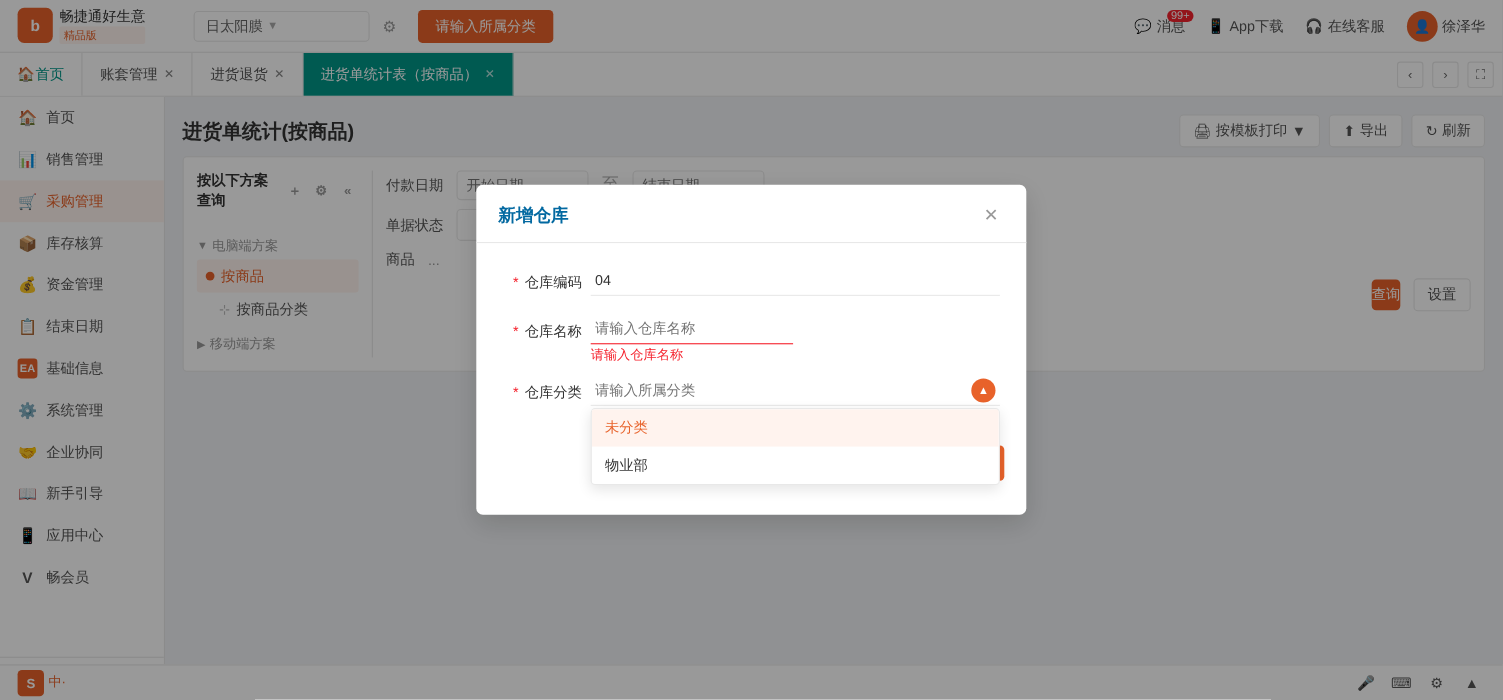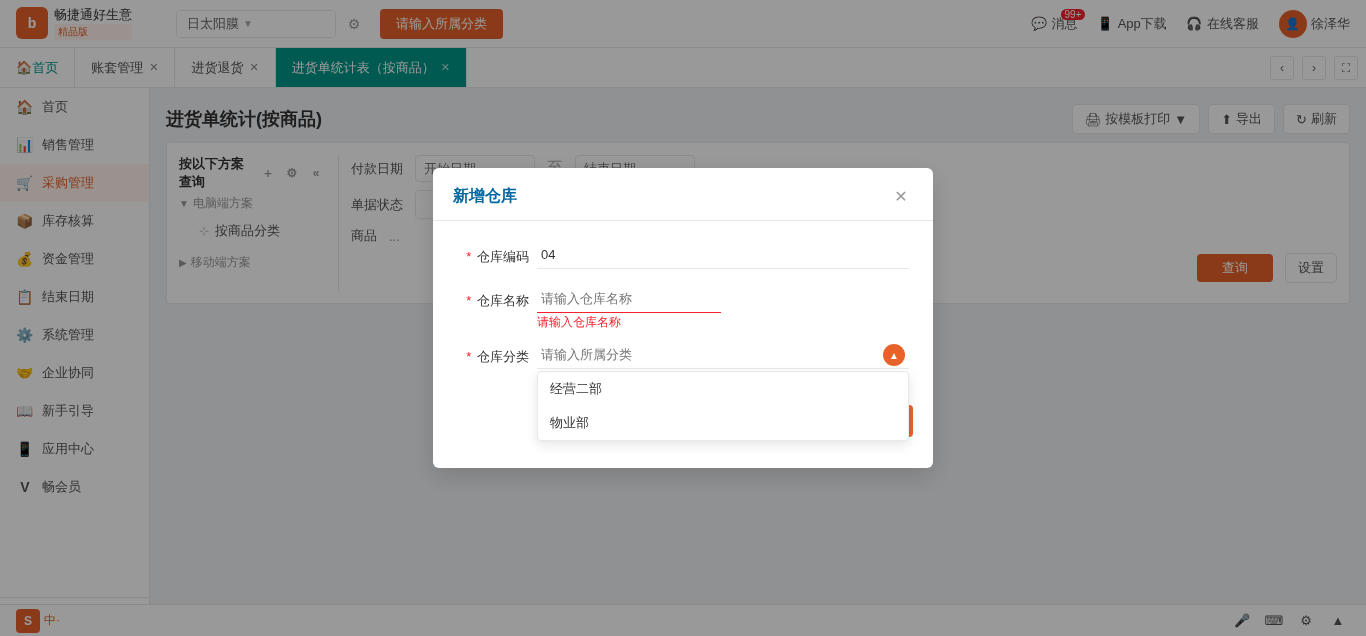"按以下方案查询" .query-left-title { margin-bottom: 4px -> 24px }
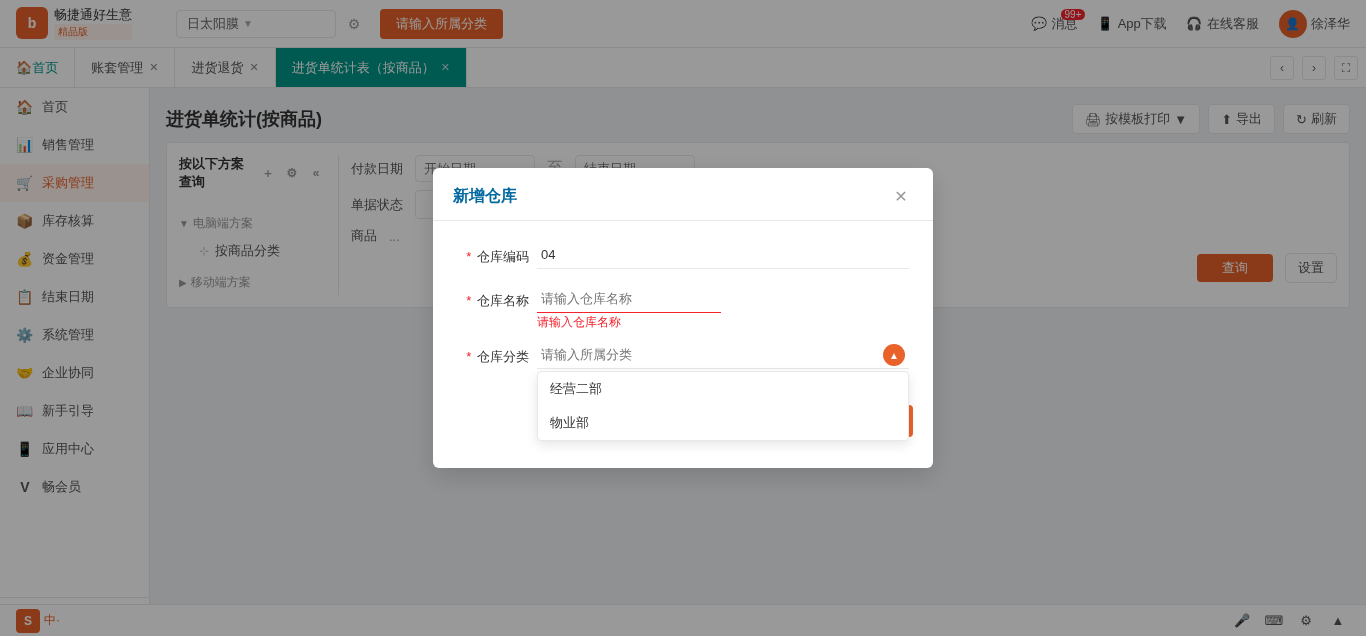"按商品" div.solution-item { html: none -> <div> <span></span> <span>按商品</span> </div> }
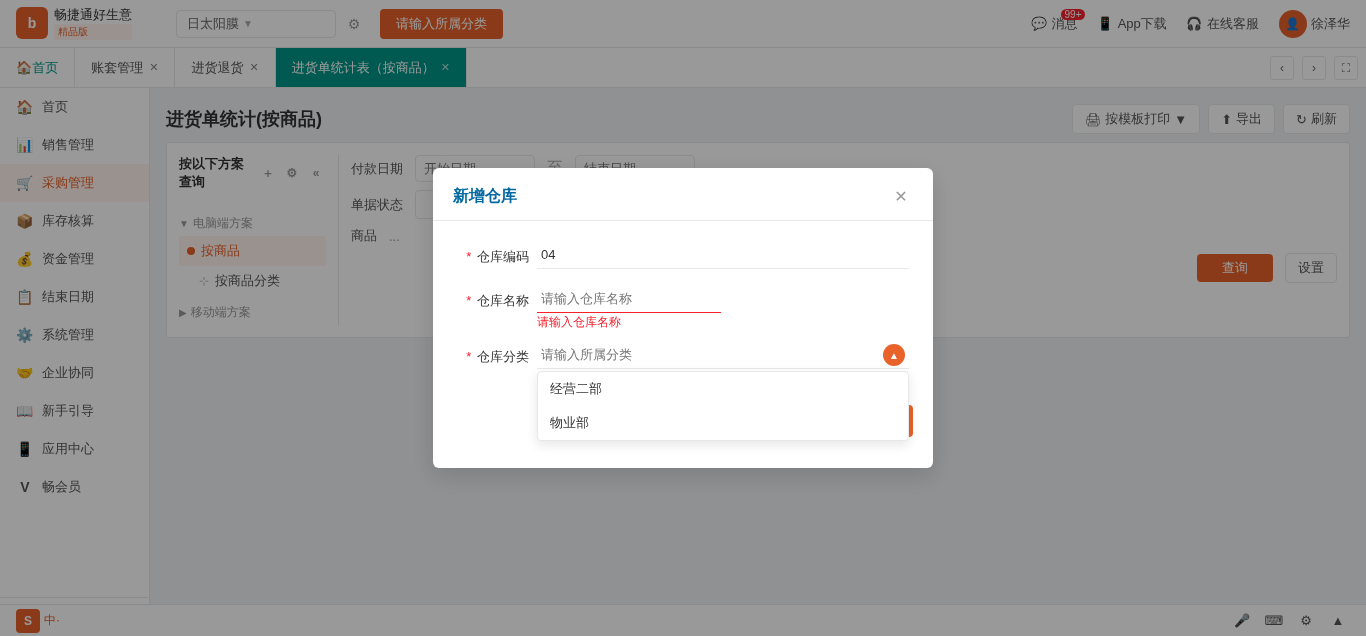"查询" .toolbar-btn-primary { padding: 5px 25px -> 5px 0 }
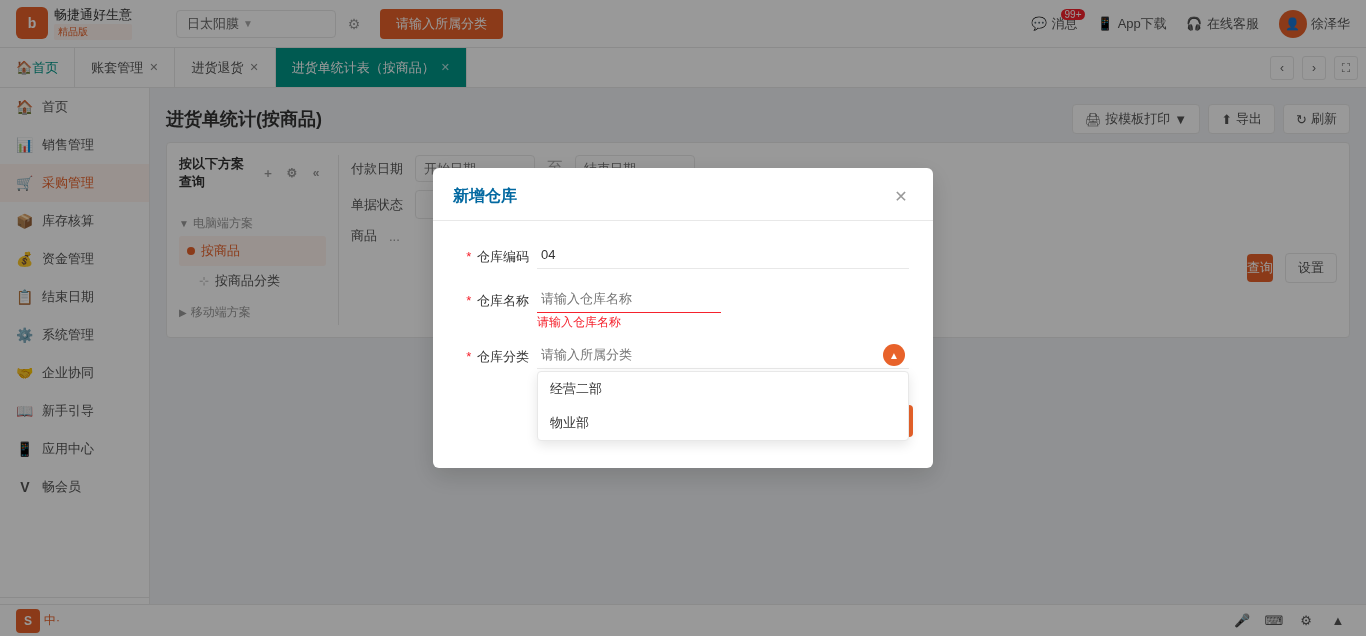"EA" div.sidebar-item { html: none -> <div> <span>EA</span> <span>基础信息</span> </div> }
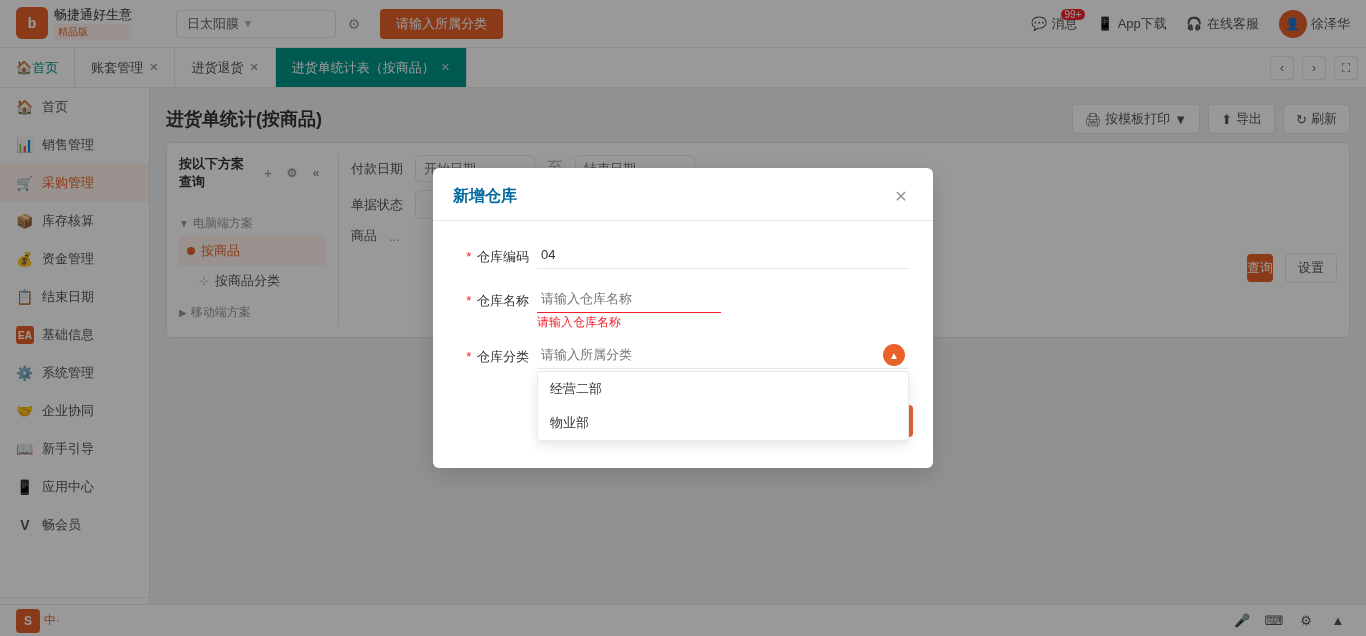"未分类" div.dropdown-item { html: none -> <div>未分类</div> }
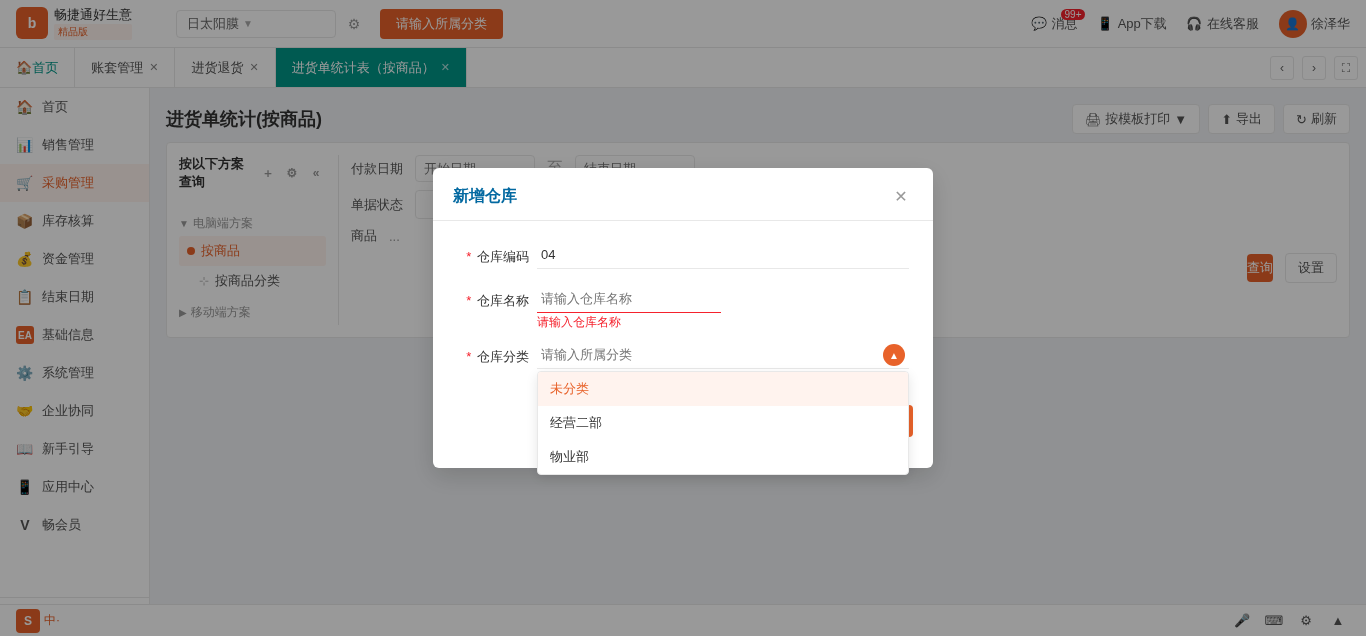"经营二部" div.dropdown-item { html: <div>经营二部</div> -> none }
